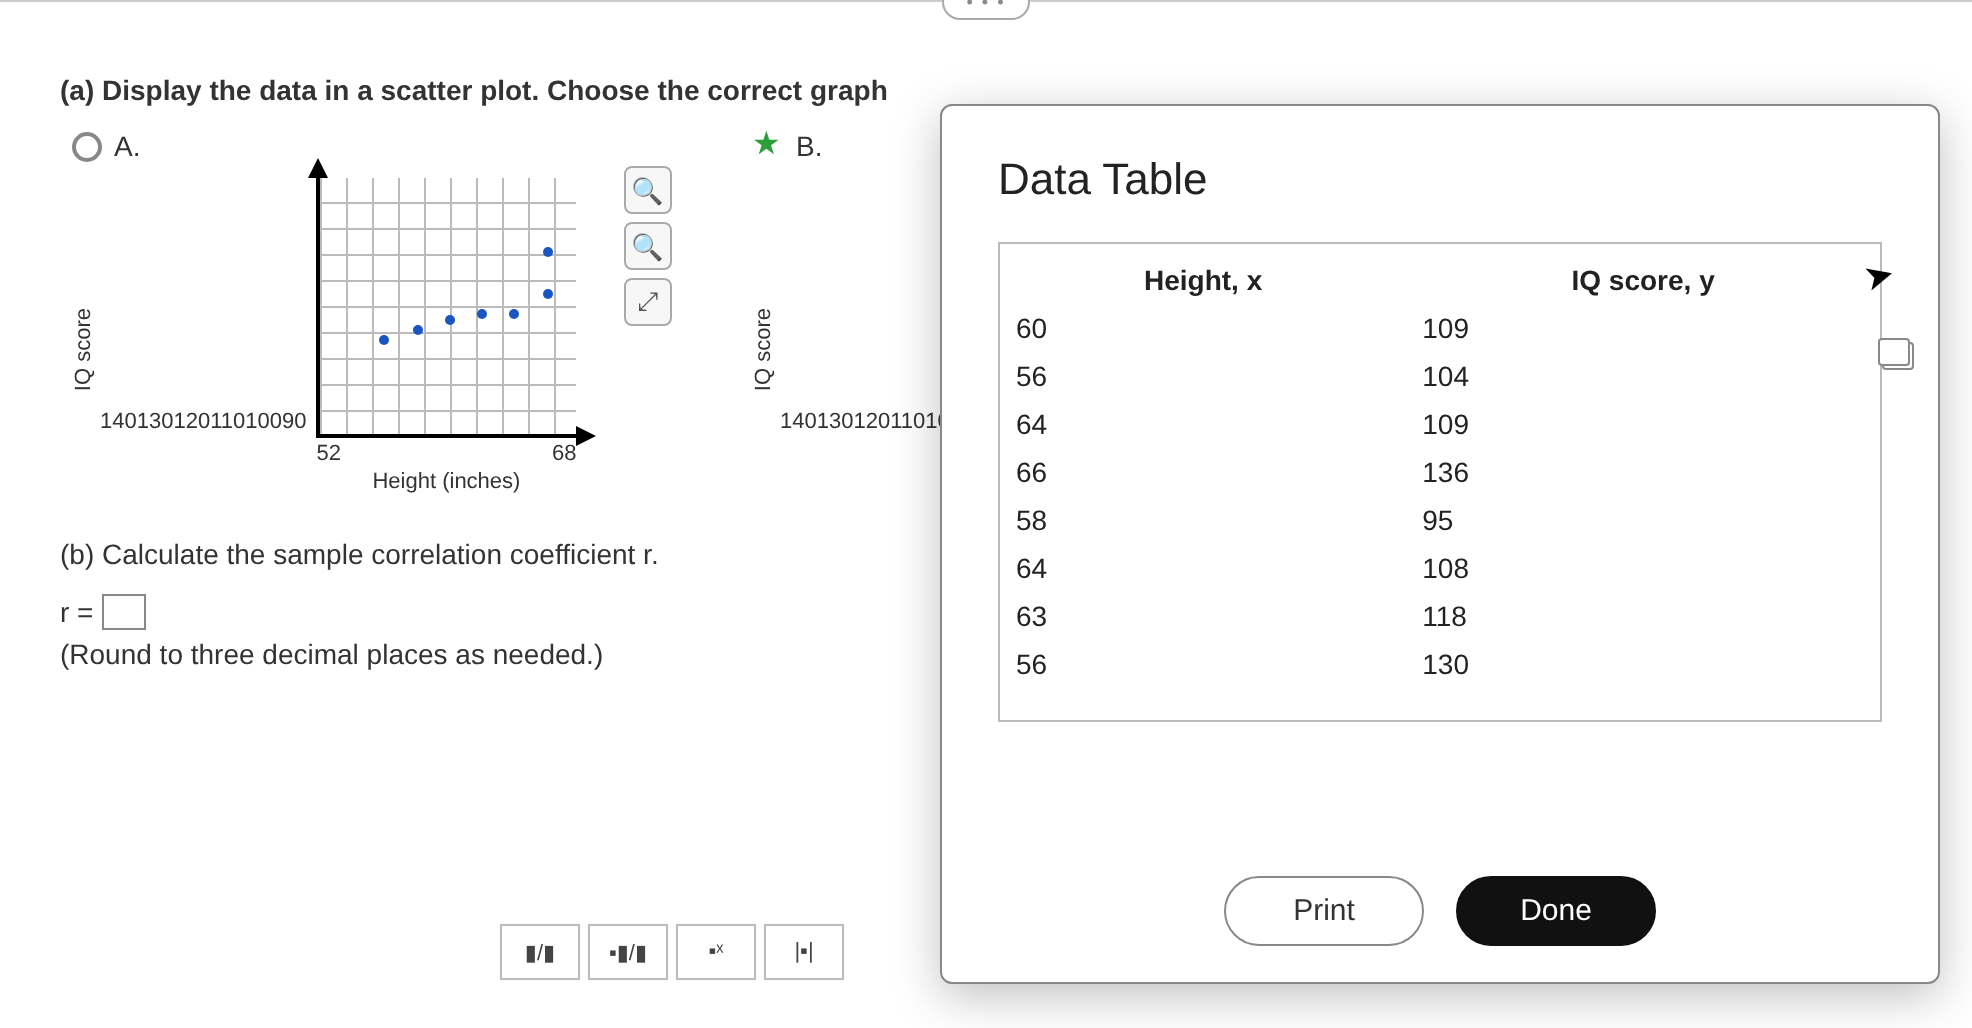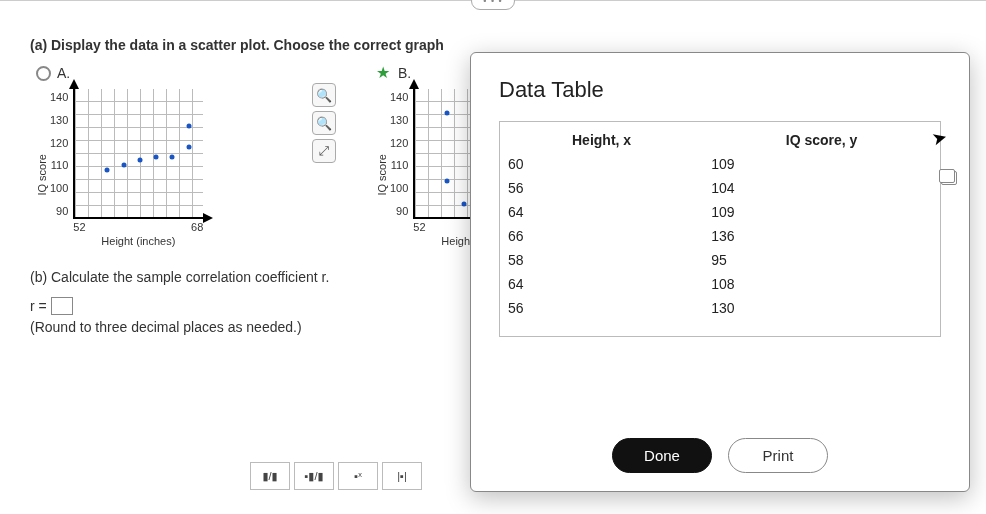"140" .ticks-y { flex-direction: column -> row }
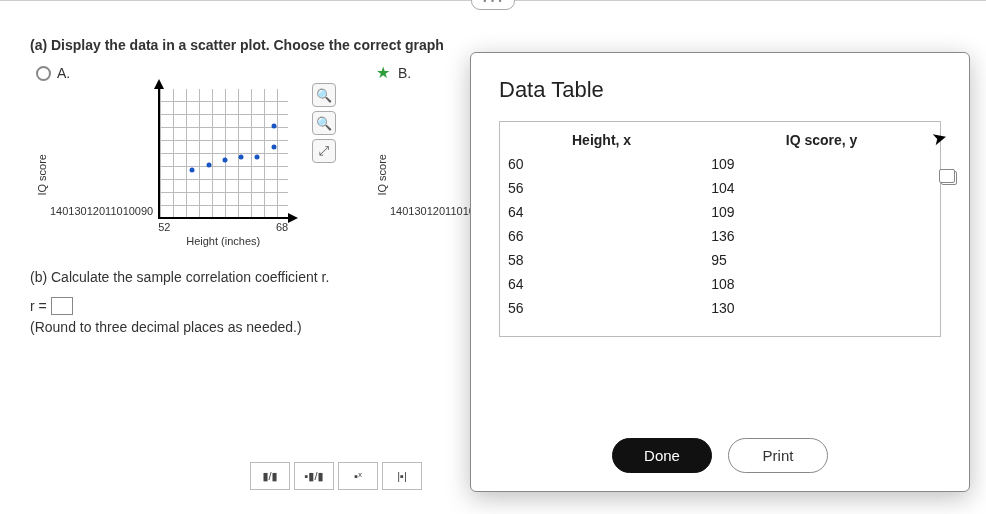"63" tr { html: none -> <tr> <td>63</td> <td>118</td> </tr> }
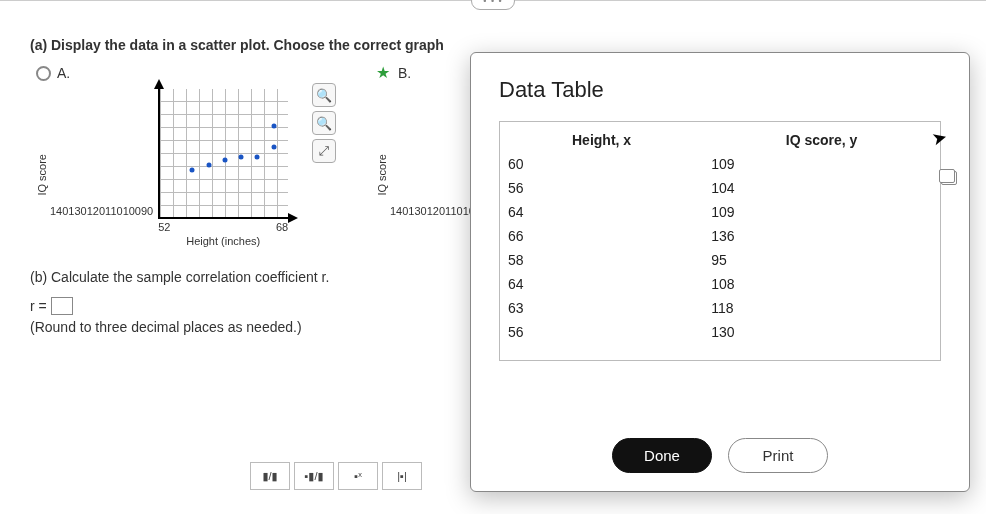"Done" div.btn { order: before "Print" -> after "Print" }
